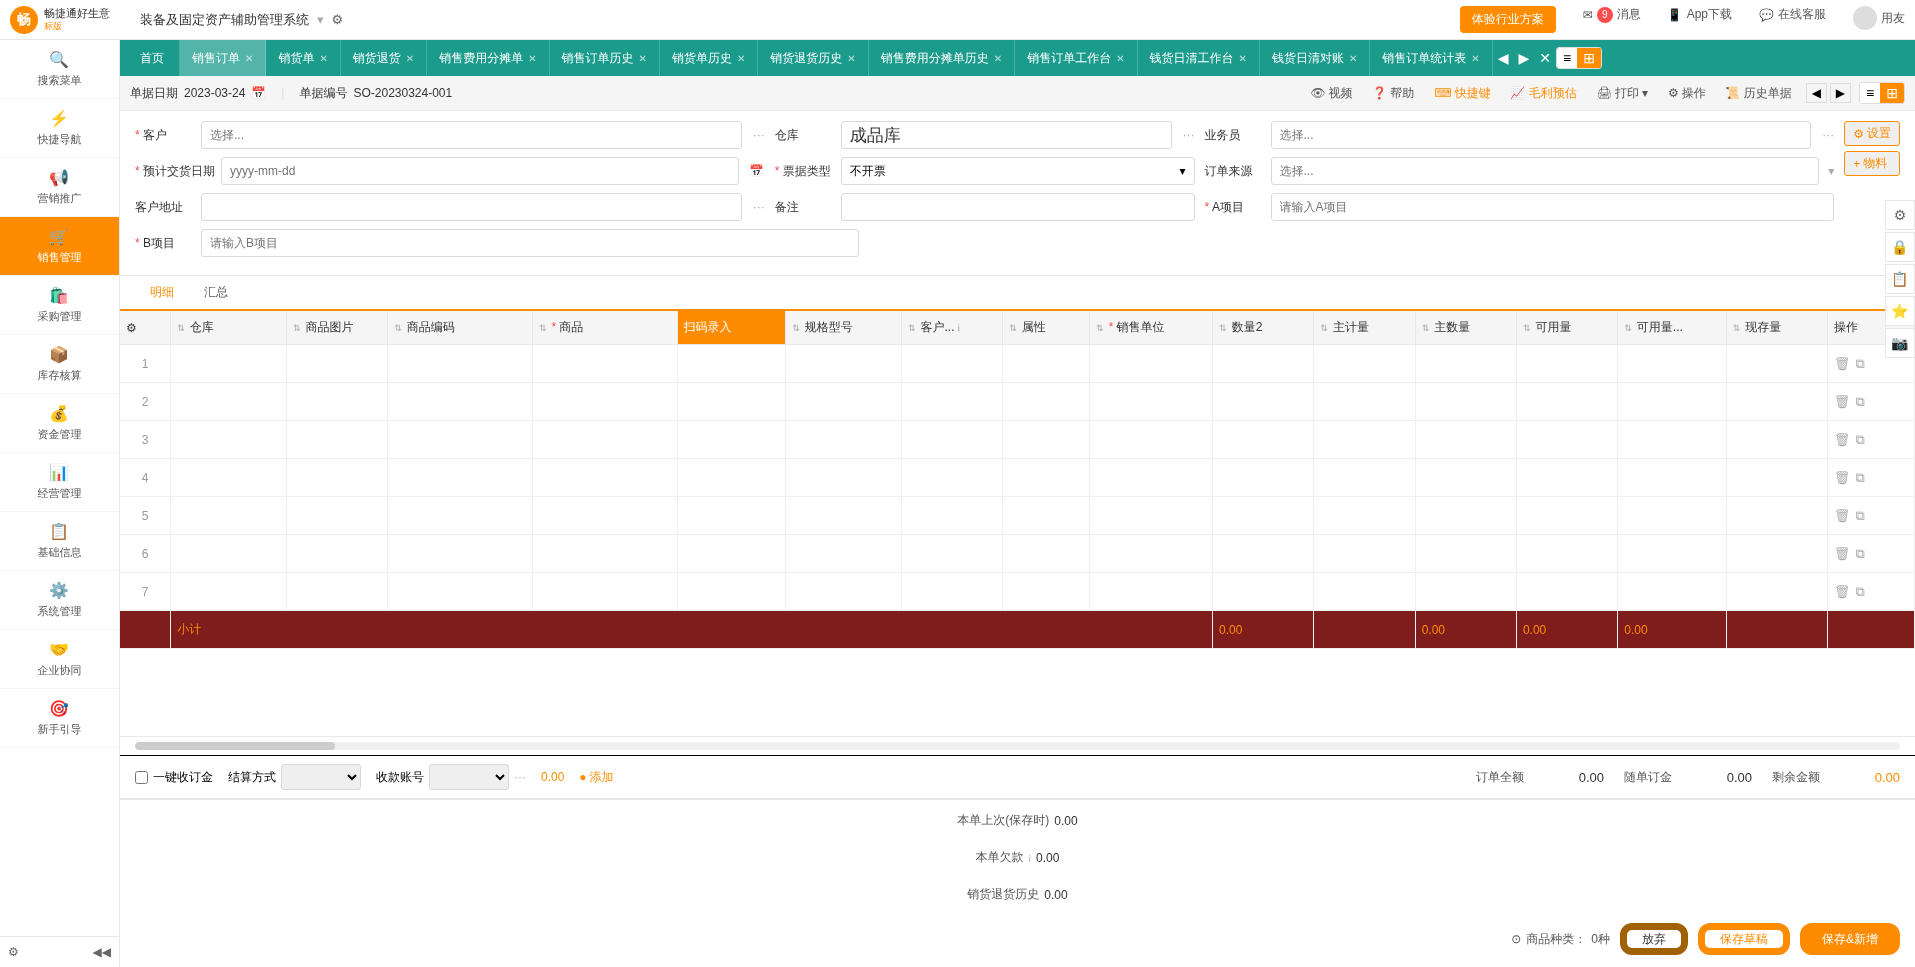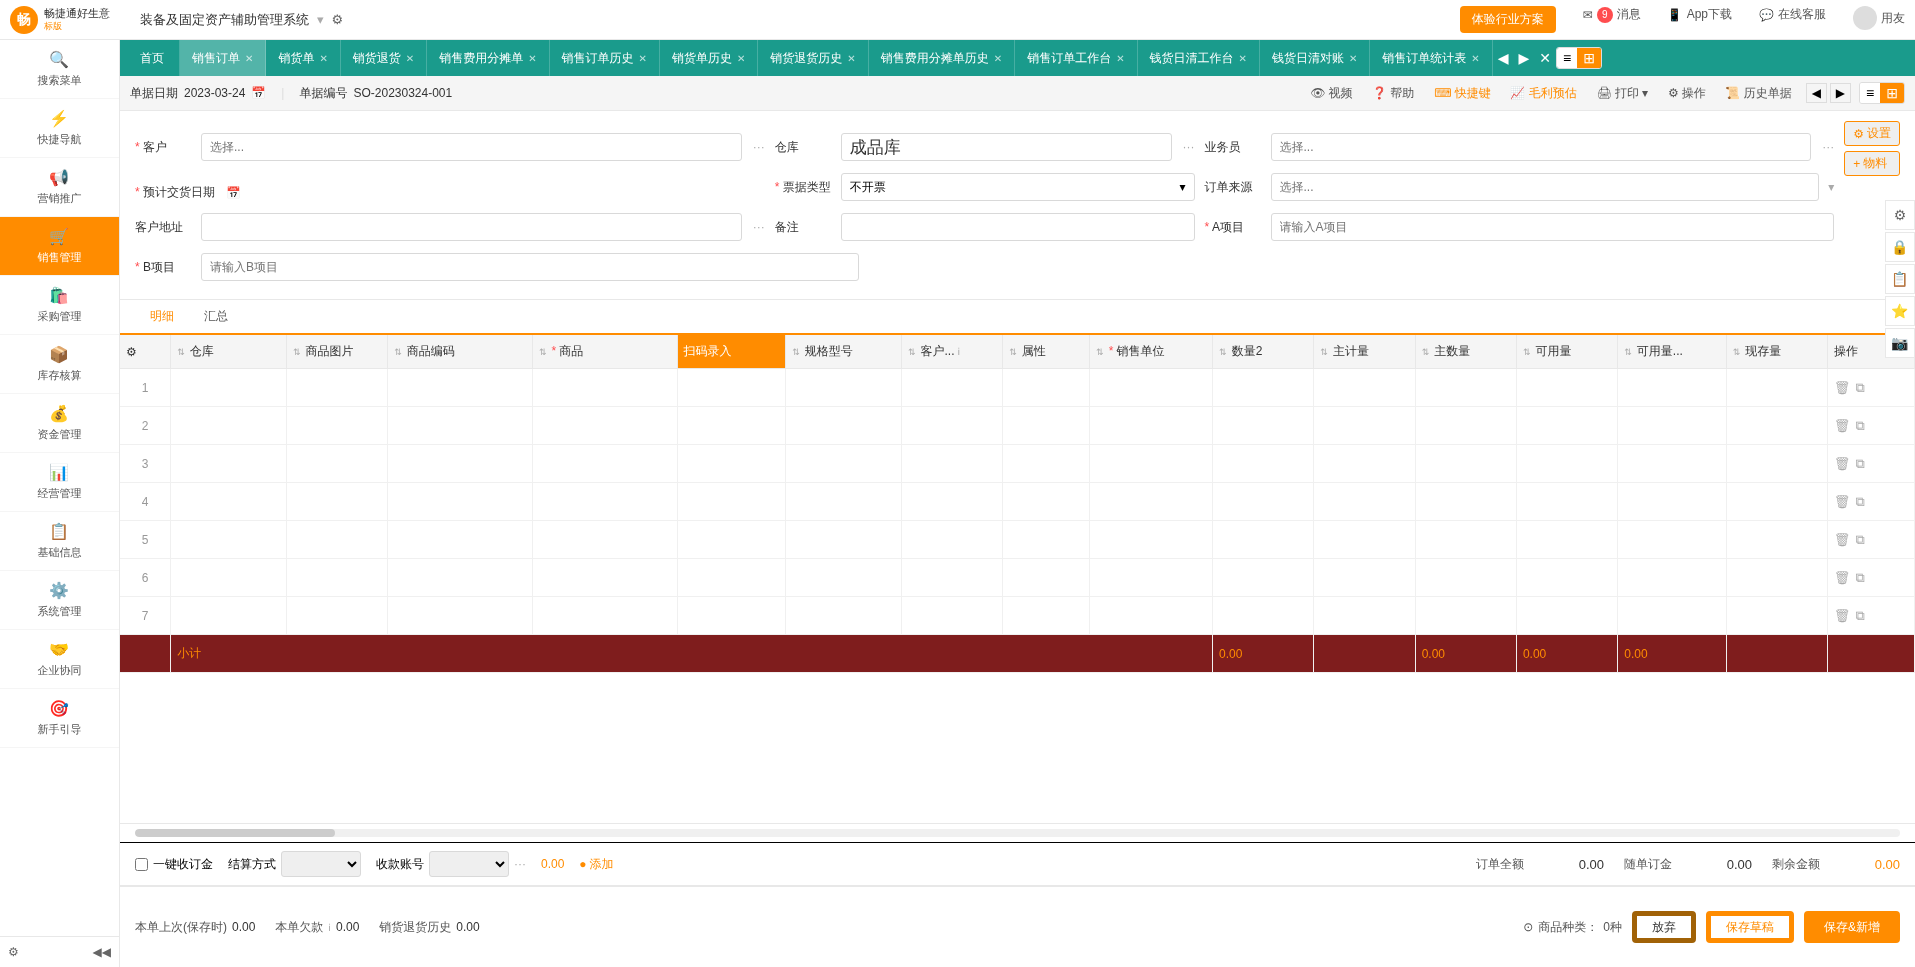"客户" .form-row { align-items: flex-end -> flex-start; margin-top: 12px -> none }
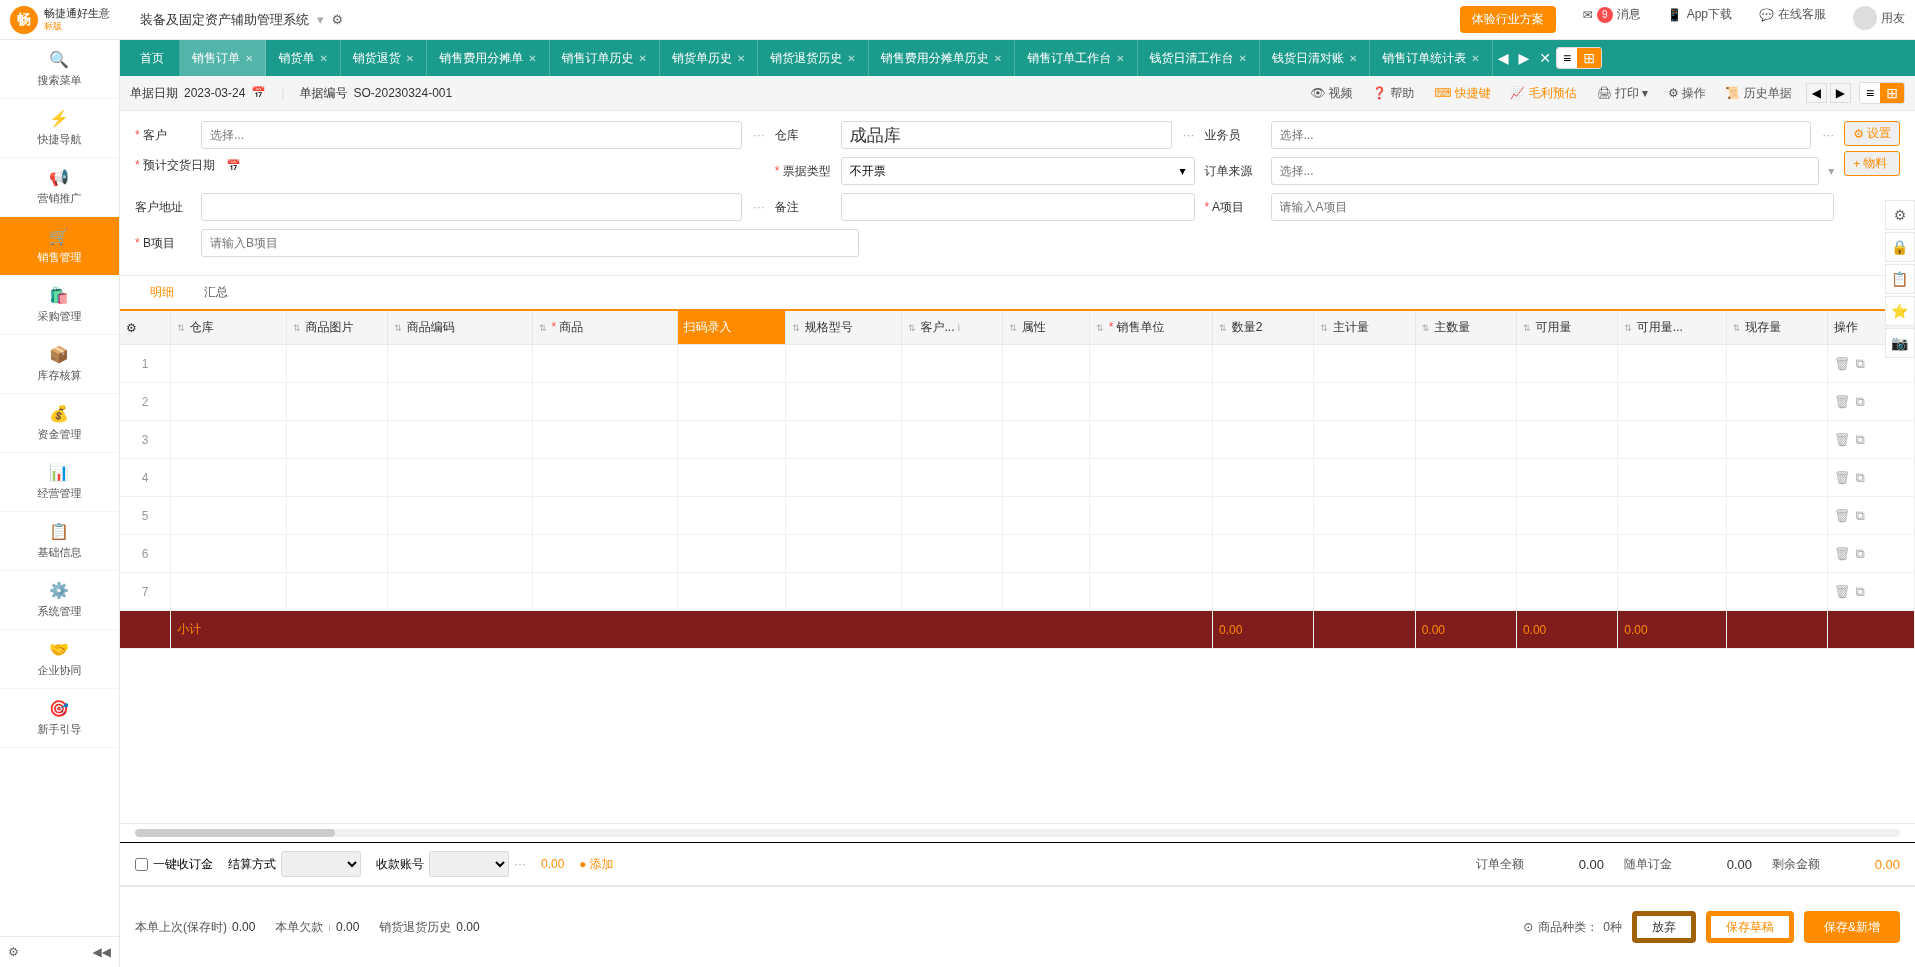"yyyy-mm-dd" input.form-input { html: none -> <input> }
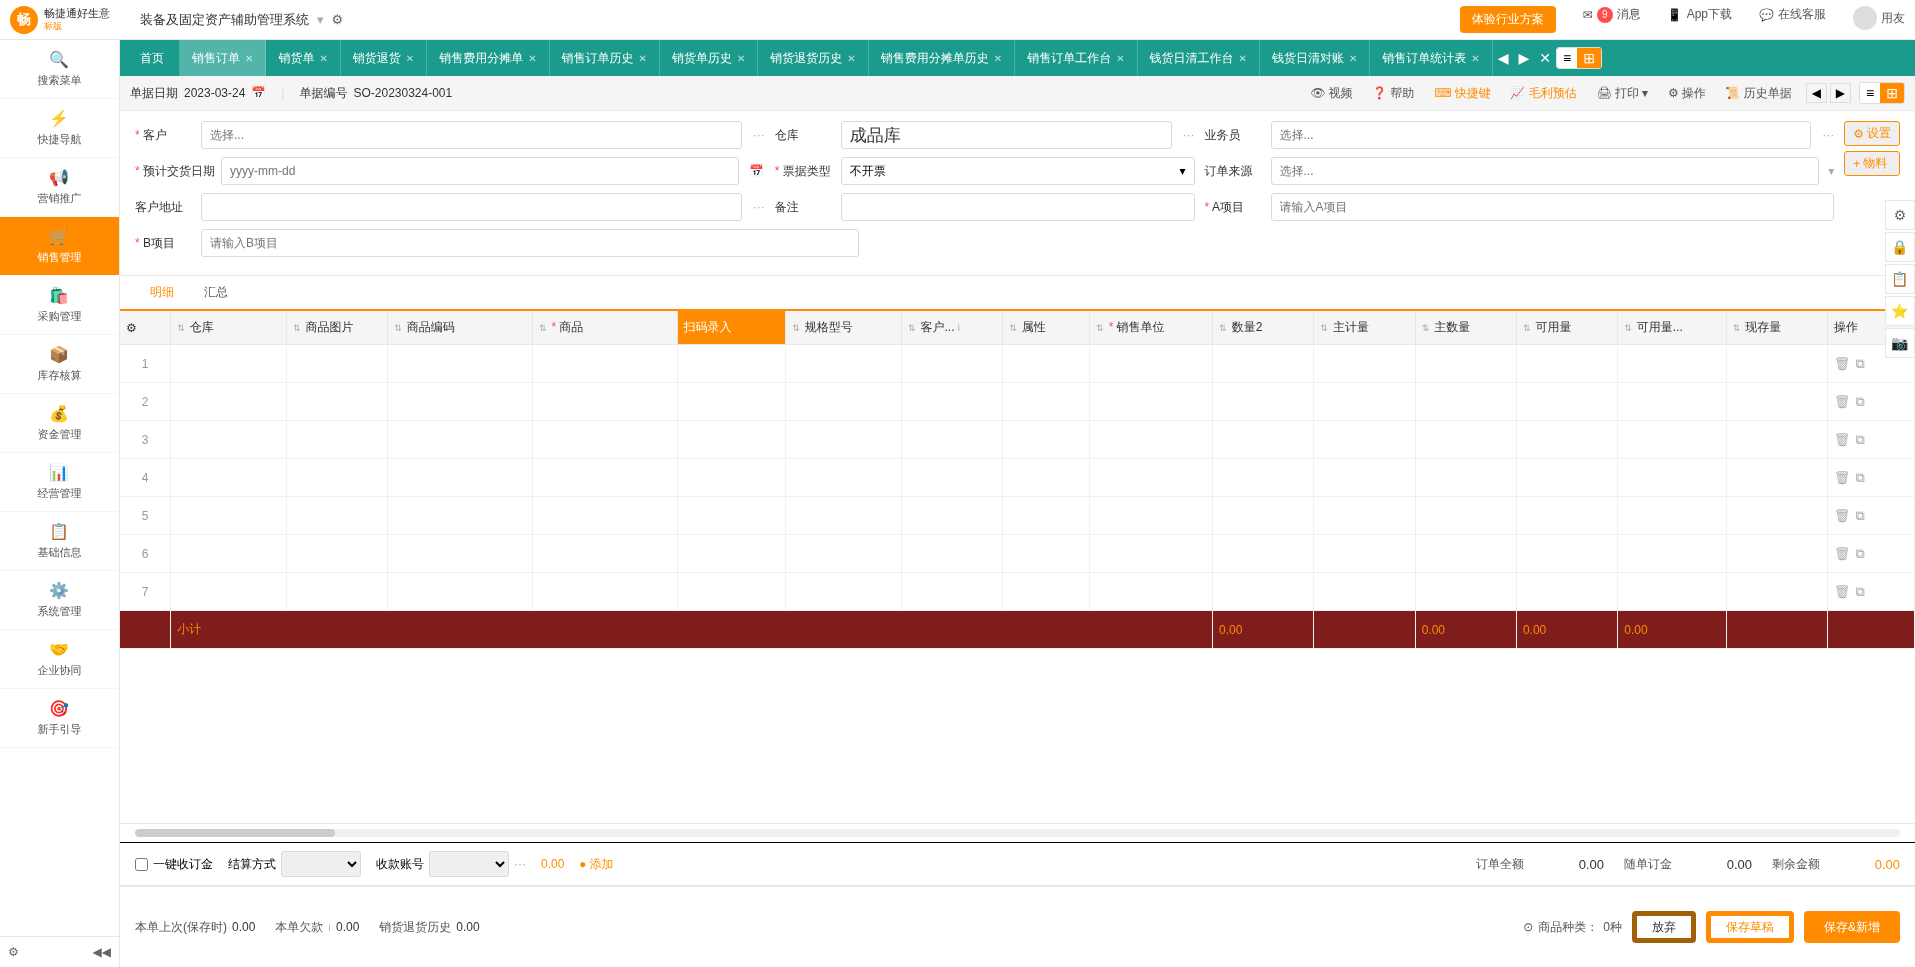"本单上次(保存时)" .footer-bar { flex-direction: none -> column; padding: 24px 15px -> 12px 15px }
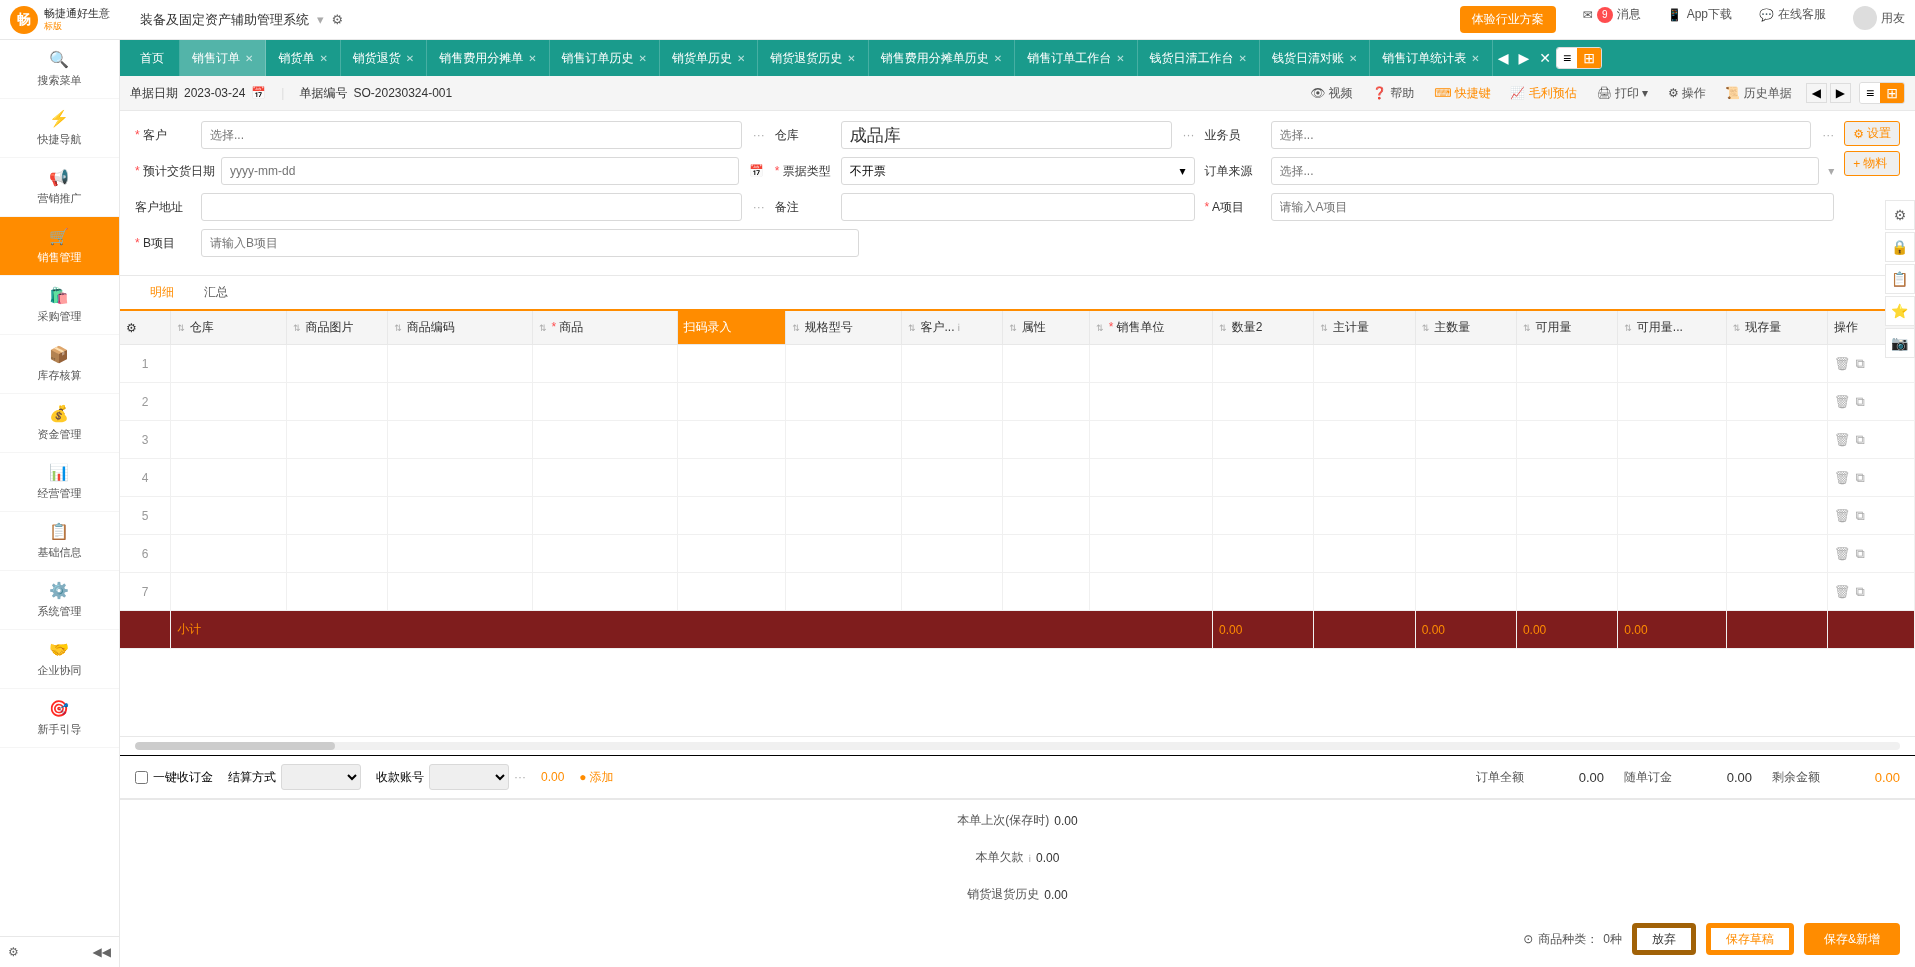"放弃" .footer-btn { border: 5px solid #a16207 -> 7px solid #a16207; border-radius: 4px -> 12px }
